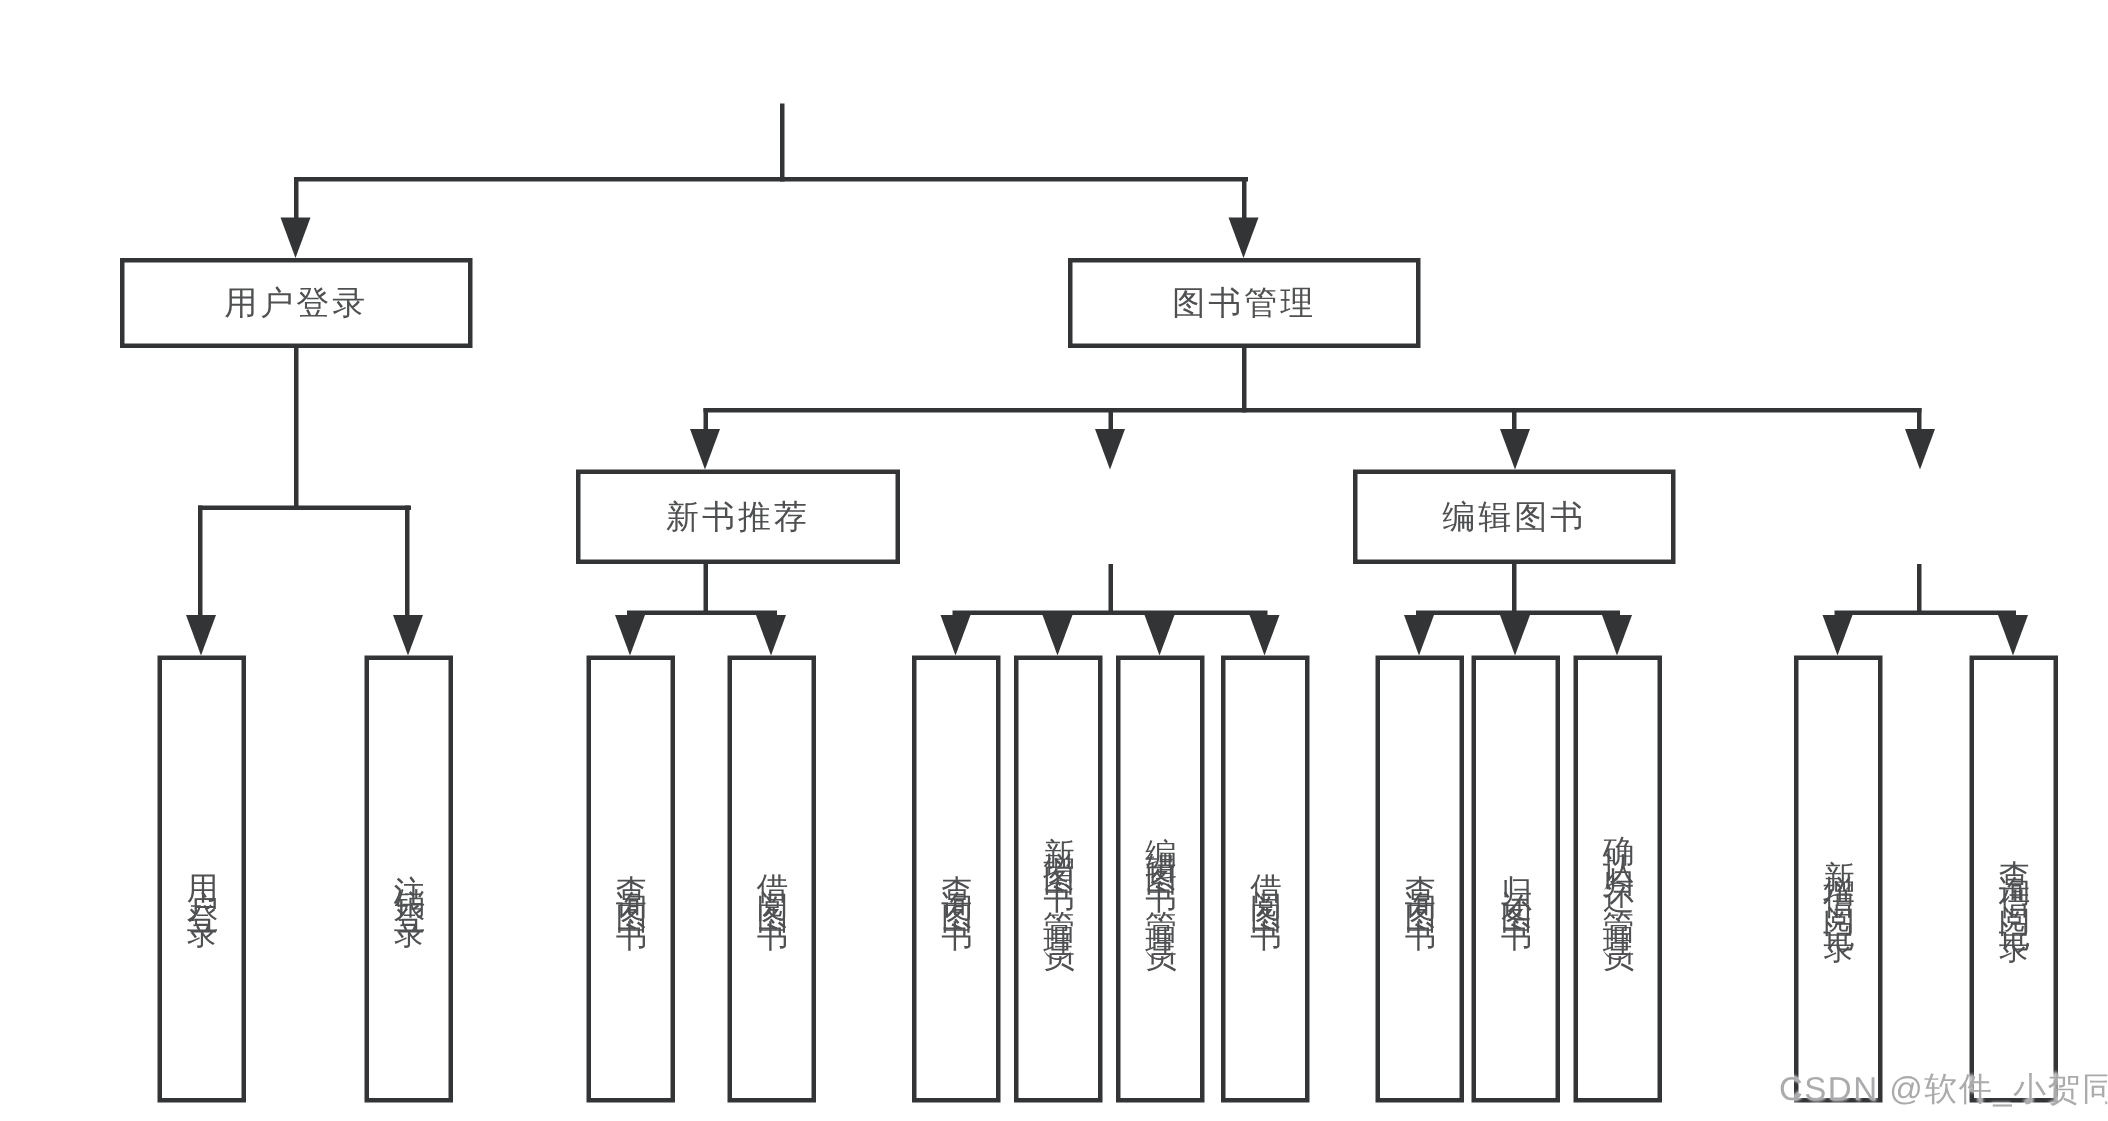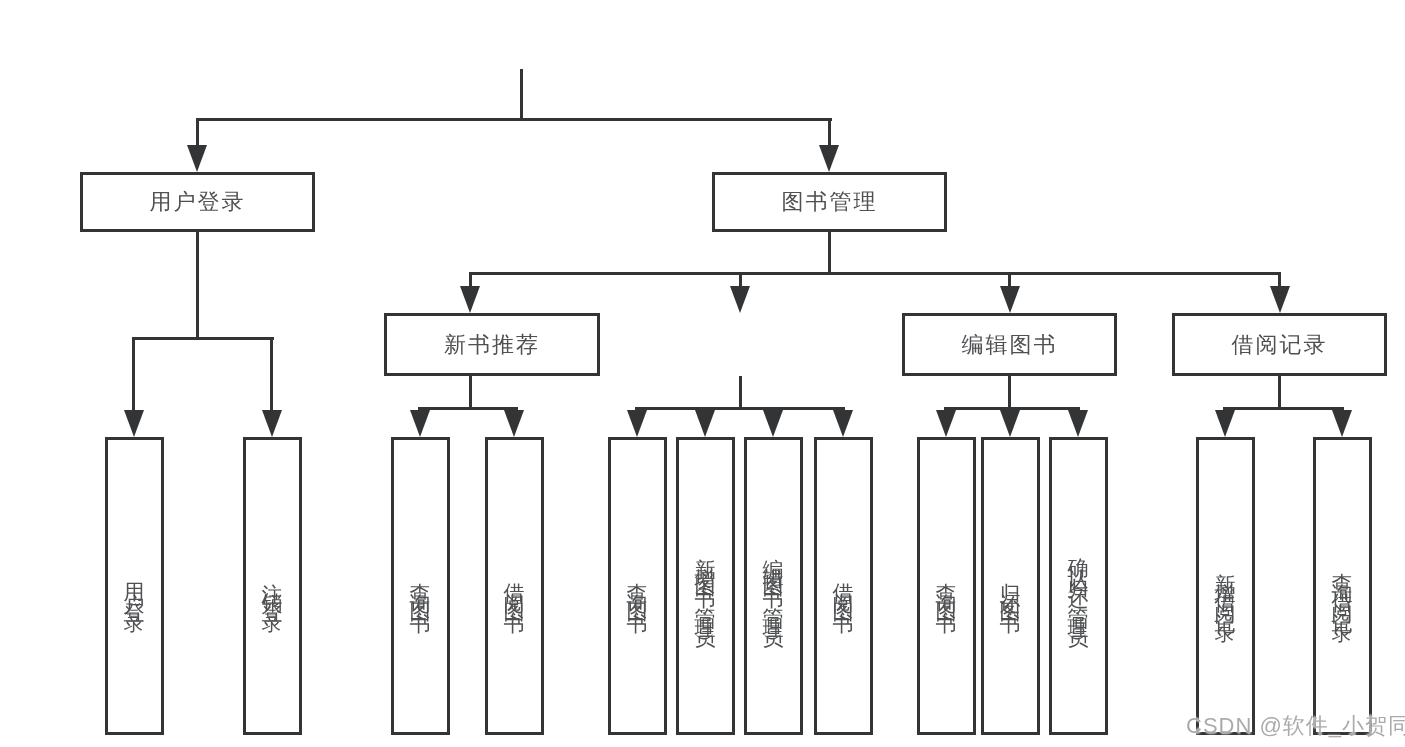"借阅记录" div.box { html: <div> <span>借阅记录</span> </div> -> none }
